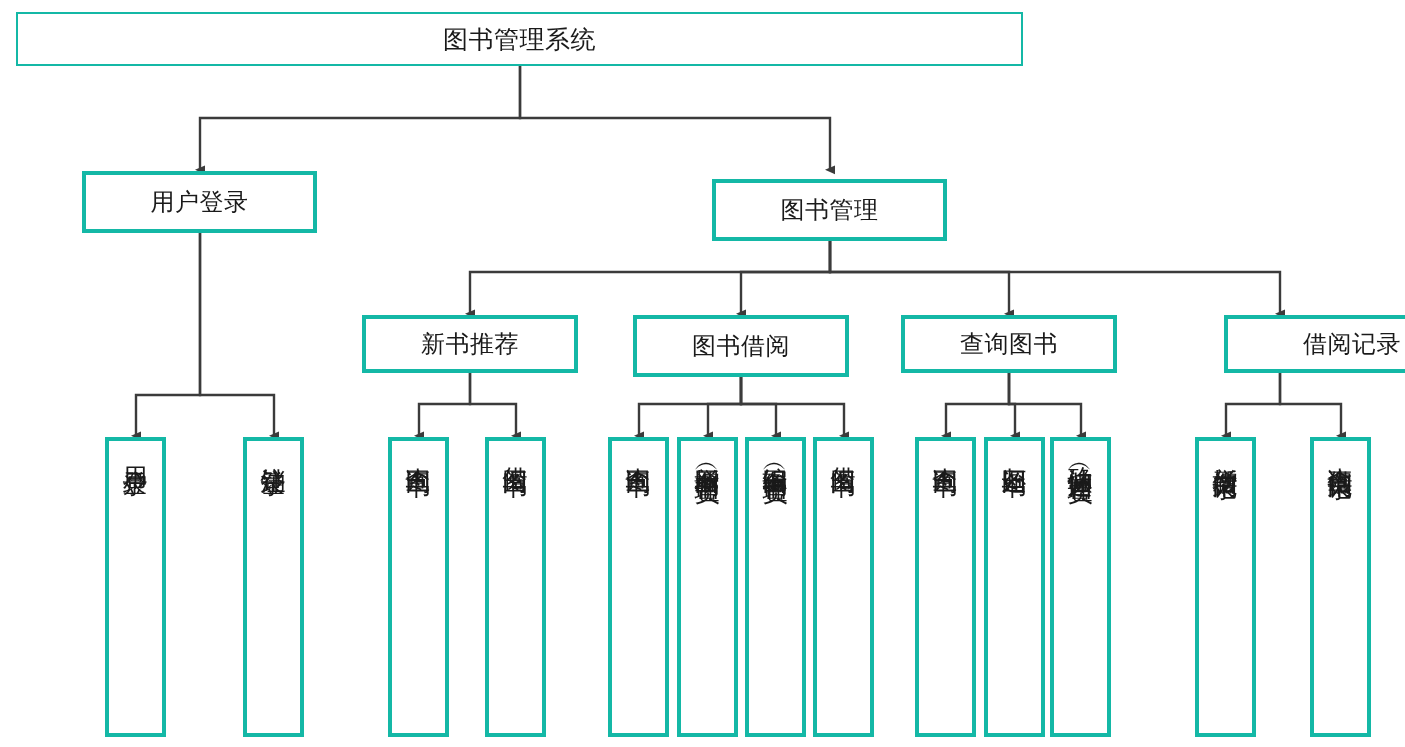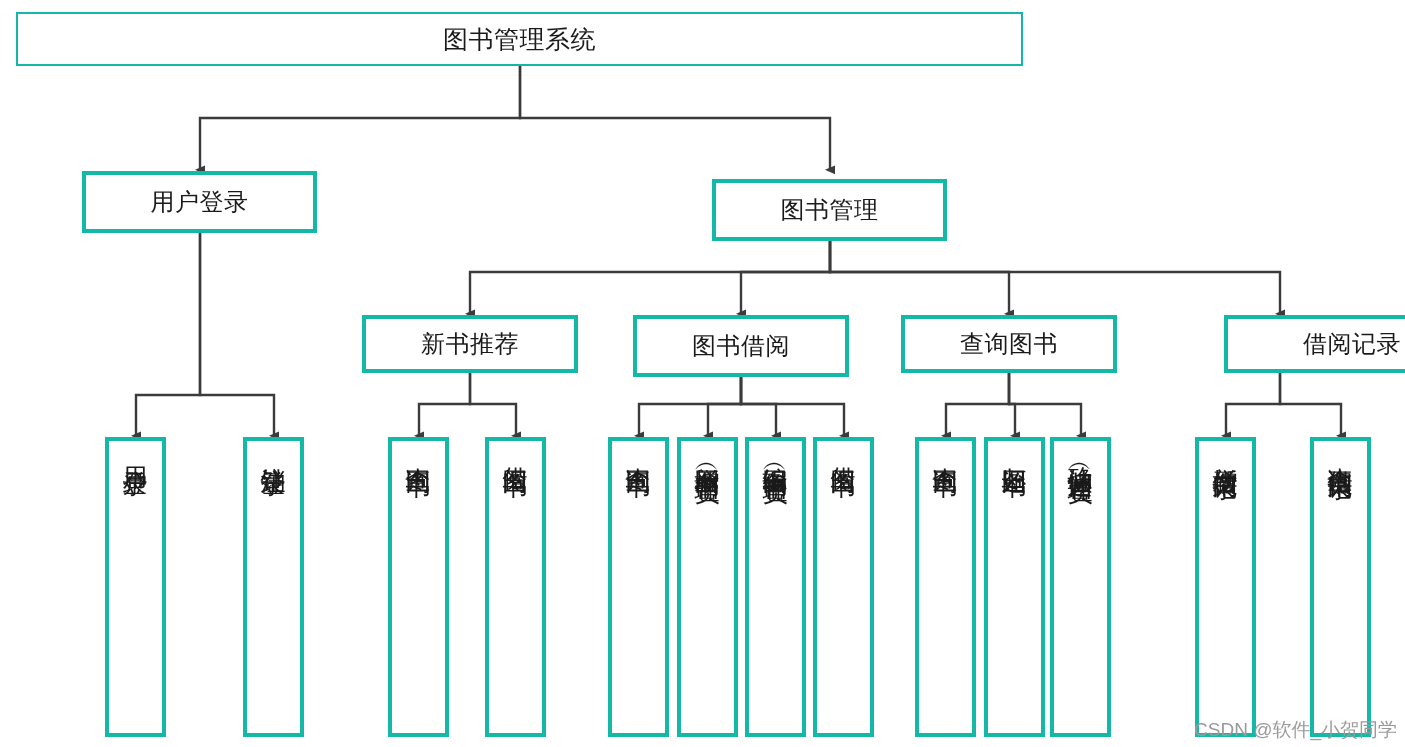"CSDN @软件_小贺同学" div { html: <div>CSDN @软件_小贺同学</div> -> none }
